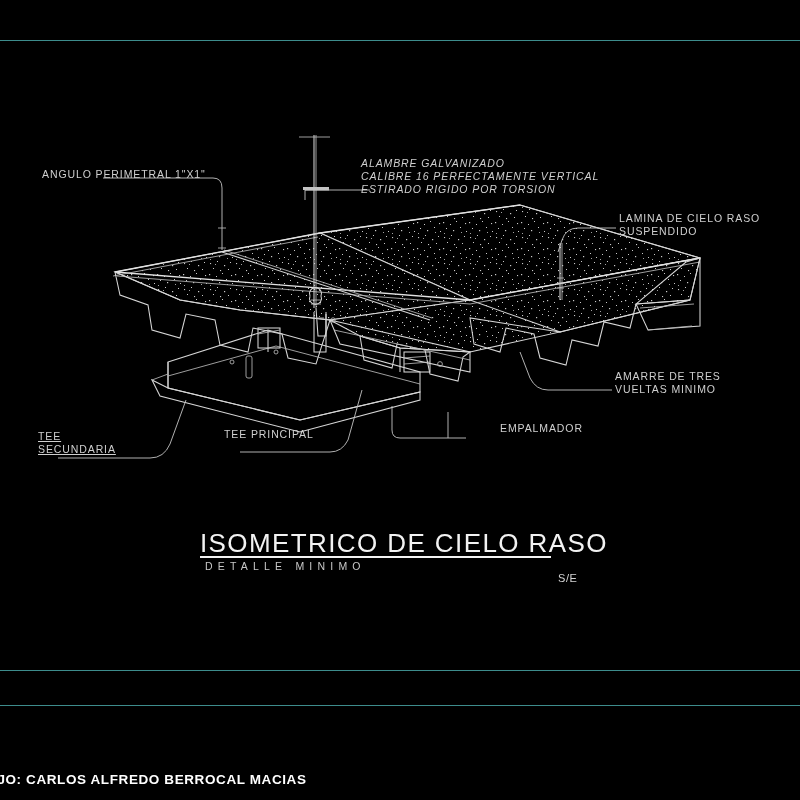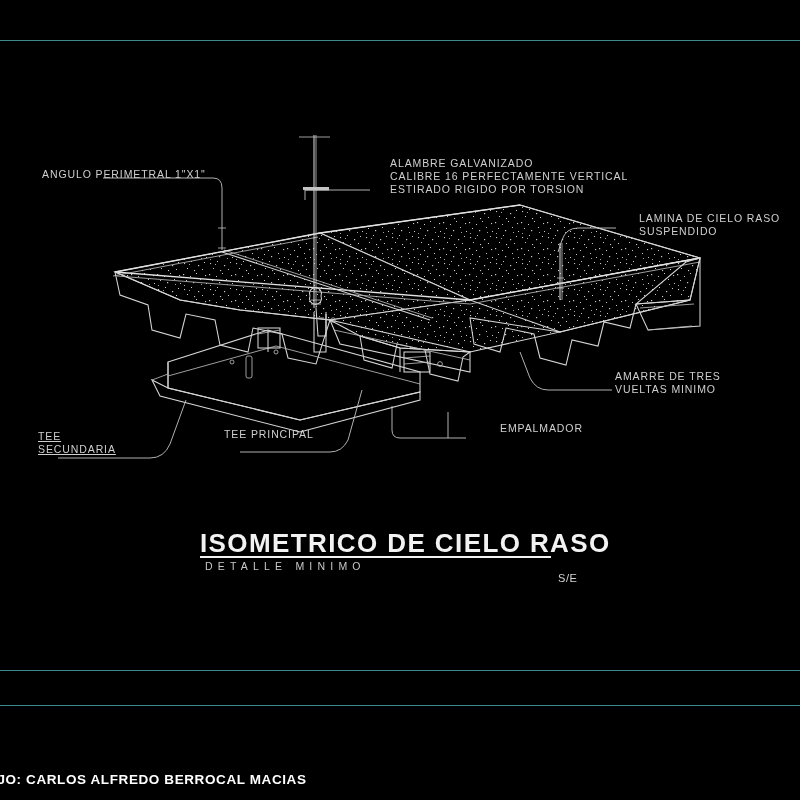"ALAMBRE GALVANIZADO" .lbl-alambre { font-style: none -> italic; left: 390px -> 361px }
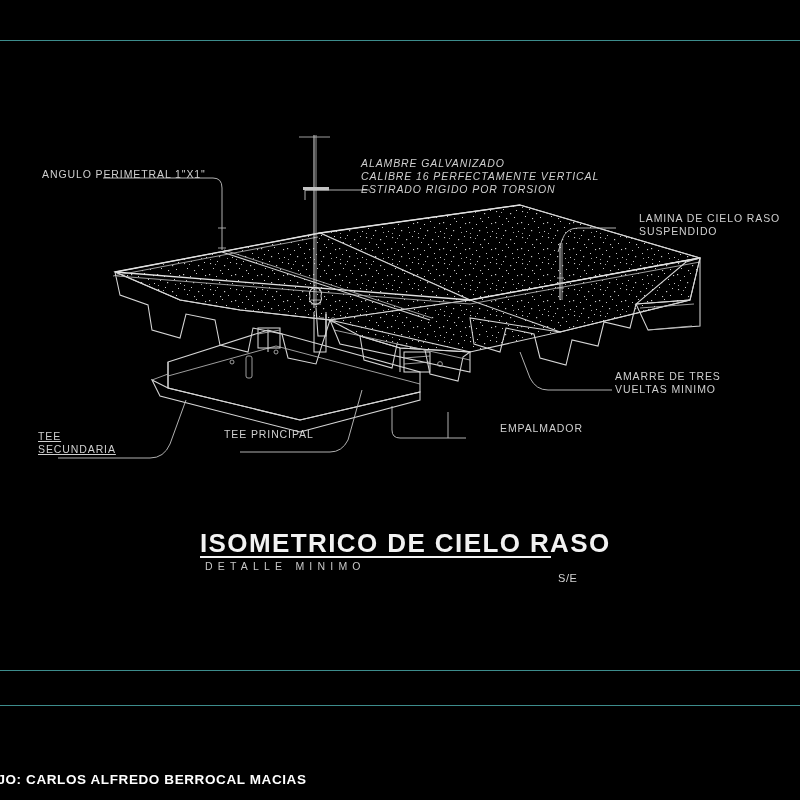"LAMINA DE CIELO RASO" .lbl-lamina { margin-left: 20px -> none }
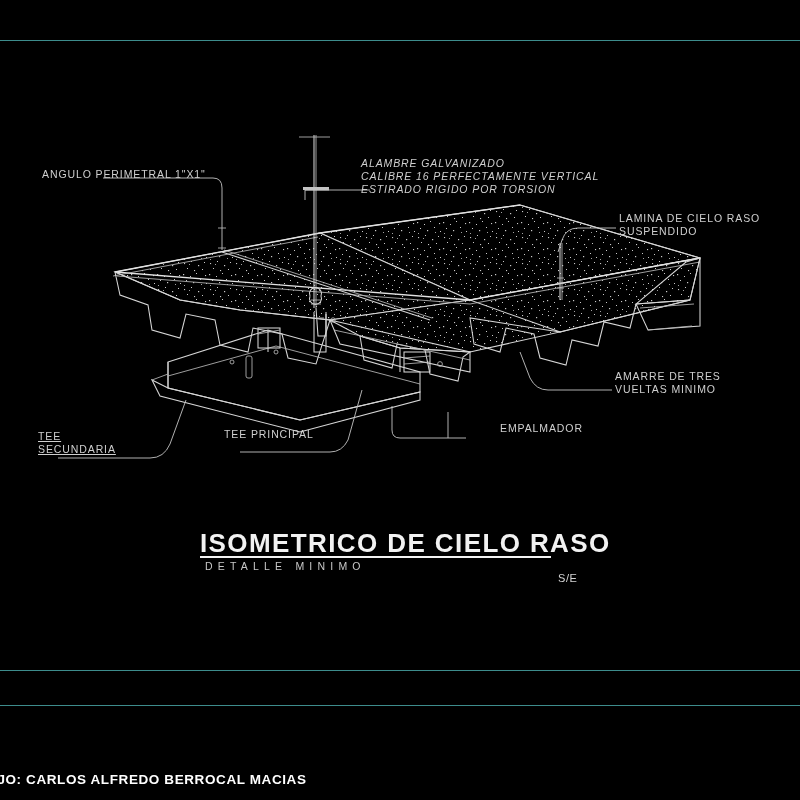"ISOMETRICO DE CIELO RASO" .title-main { font-weight: bold -> normal }
